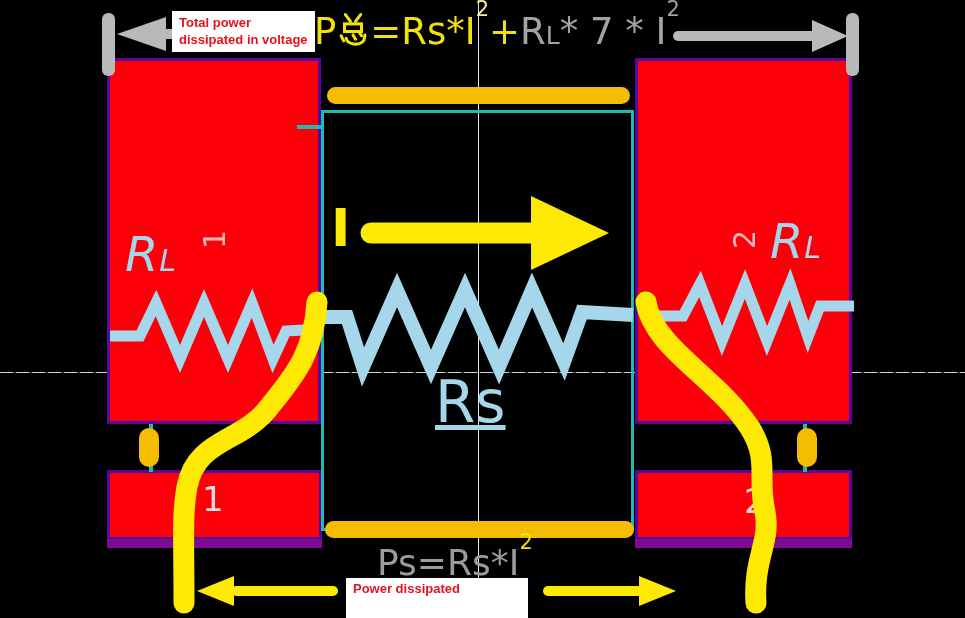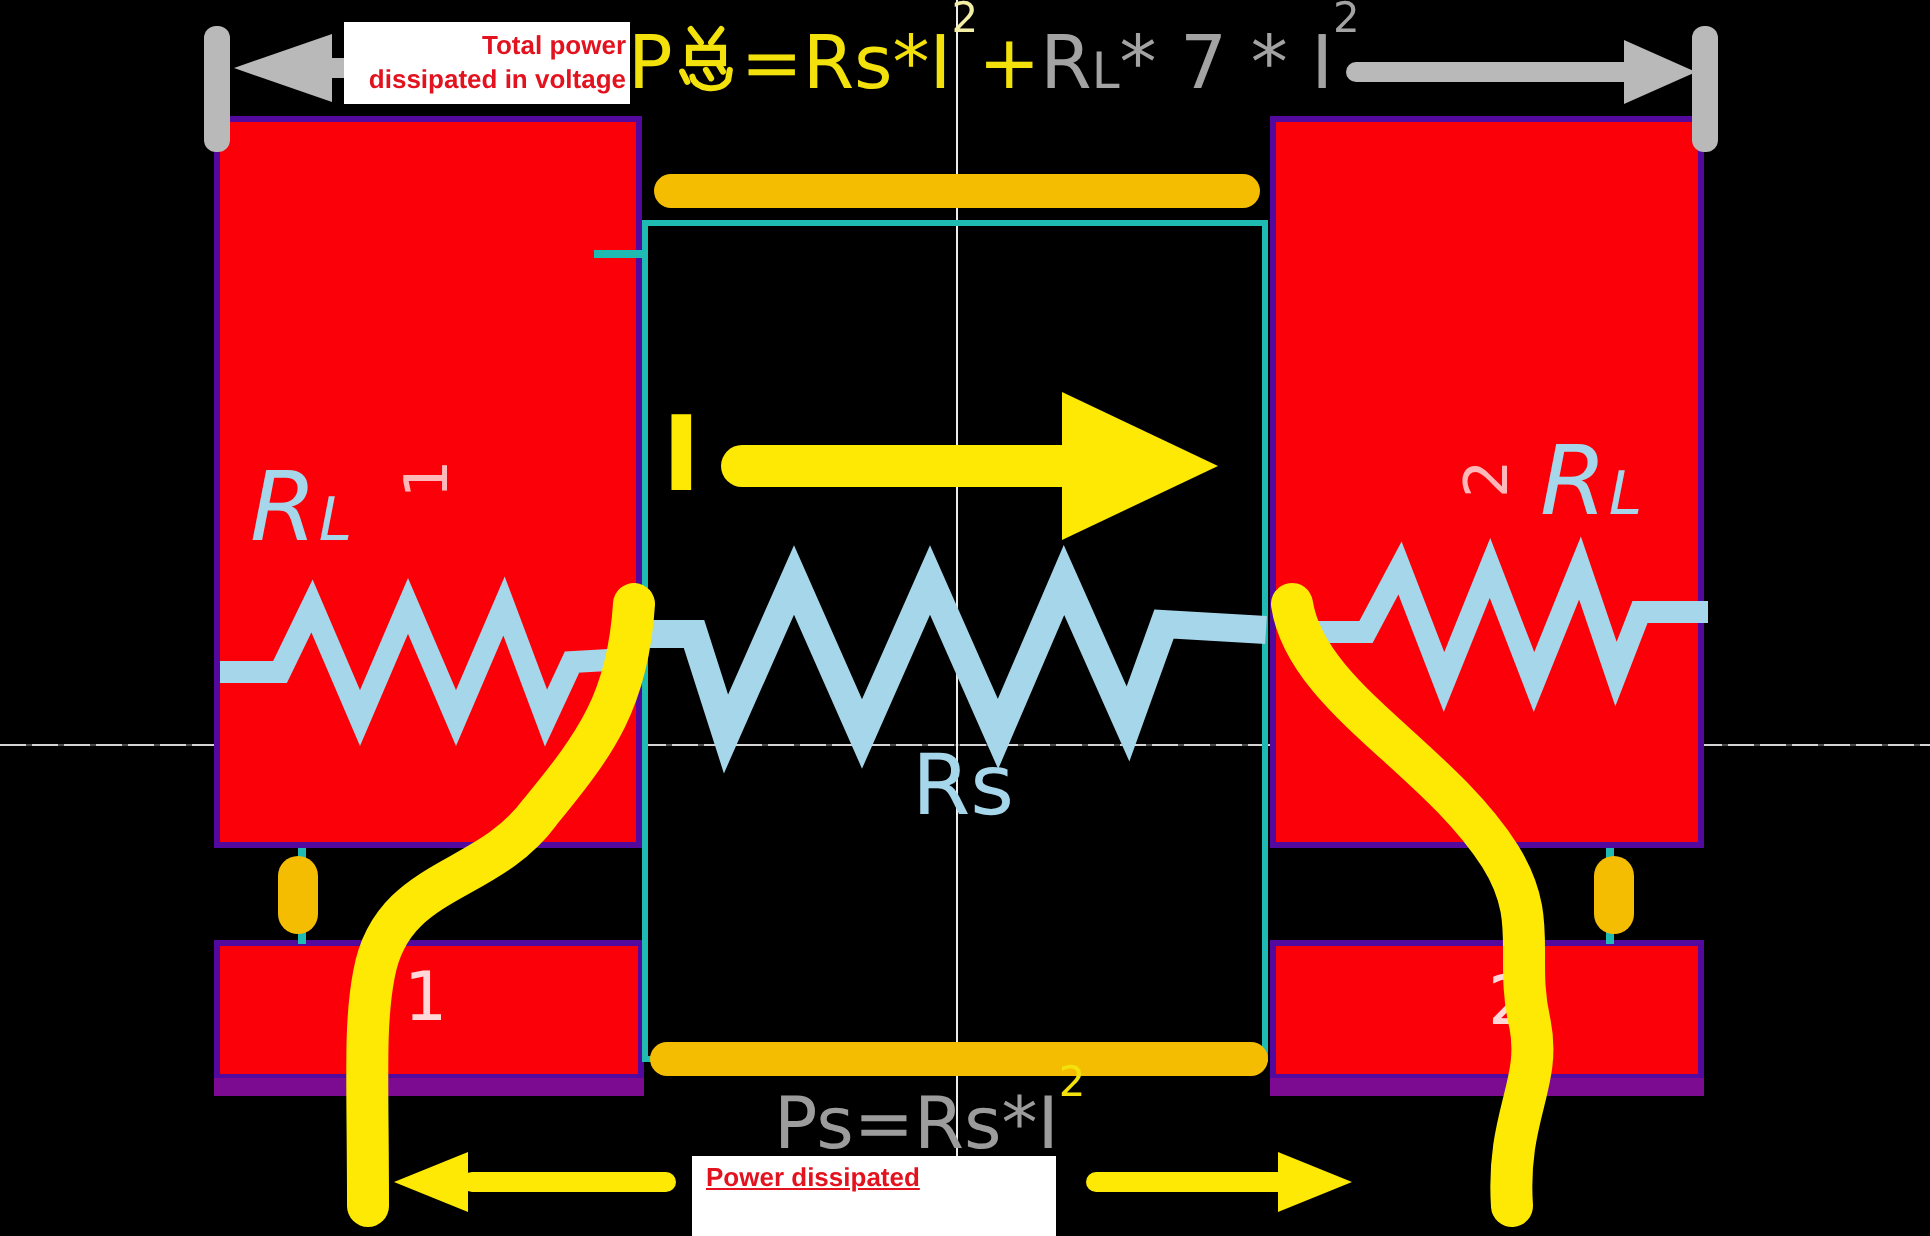"Total power" .note-top { text-align: right -> none }
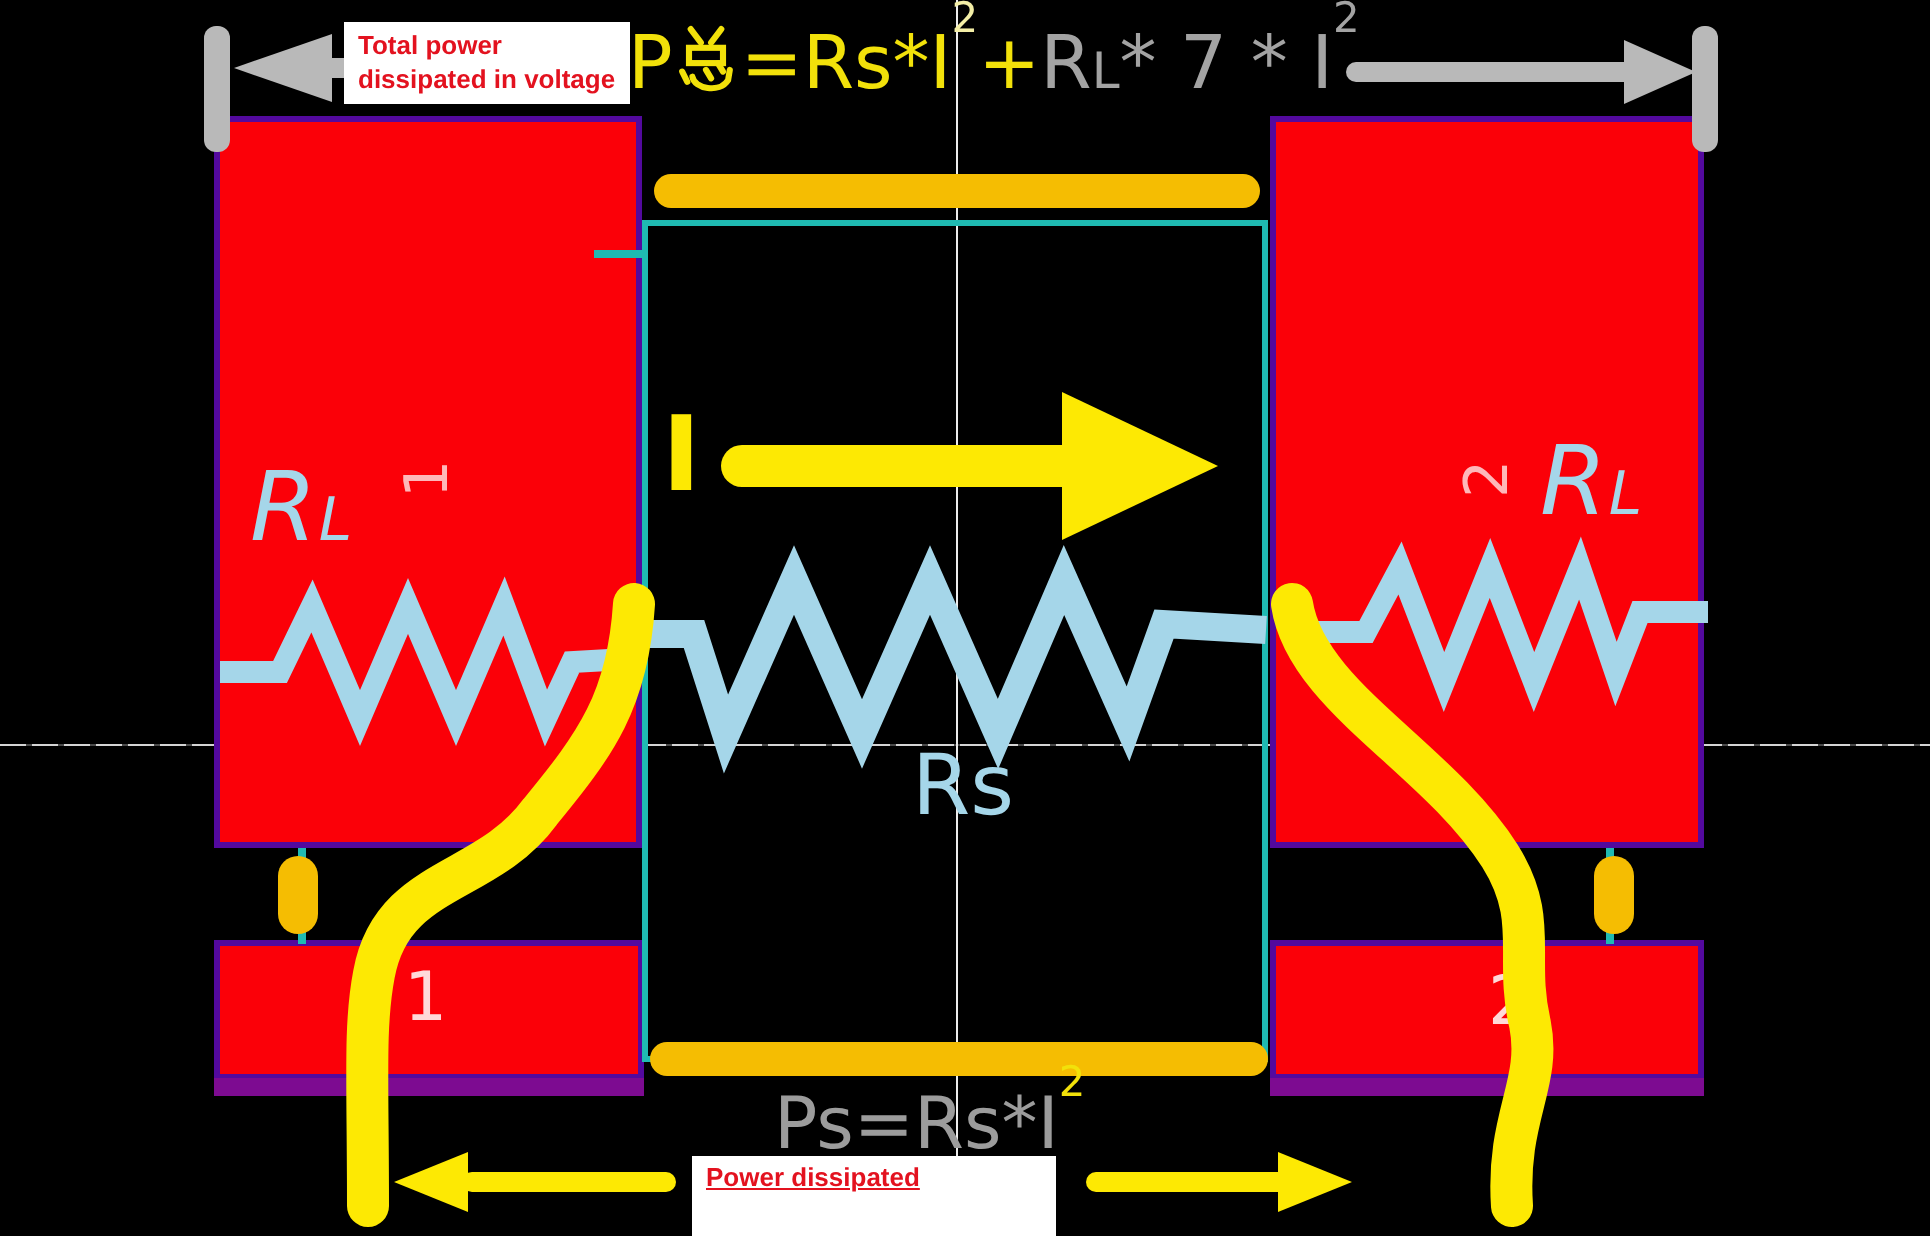"Rs" .rs-label { font-size: 42px -> 58px; left: 456px -> 435px; text-decoration: none -> underline }
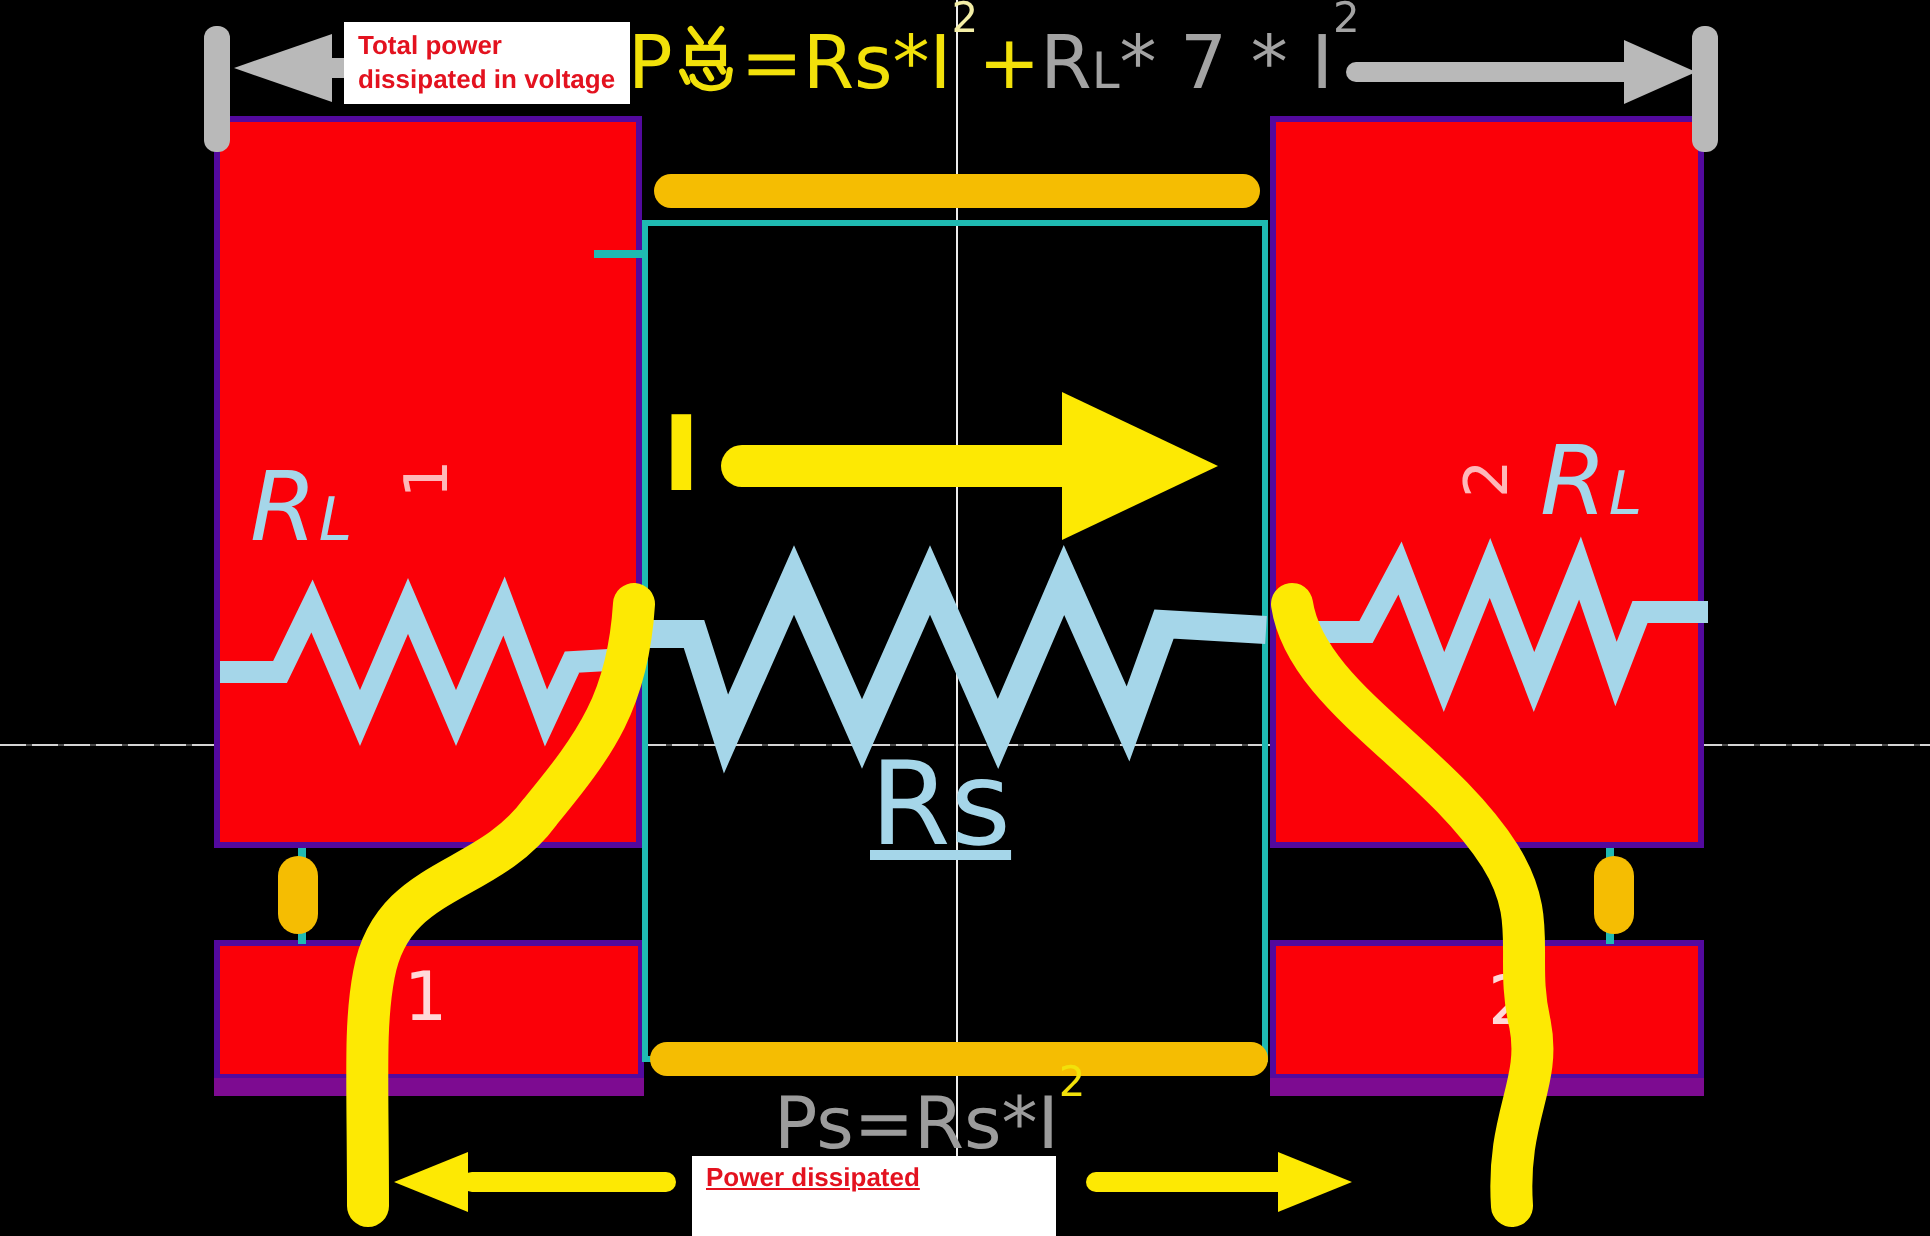"Ps=Rs*I2" .formula-bottom { margin-left: 10px -> none }
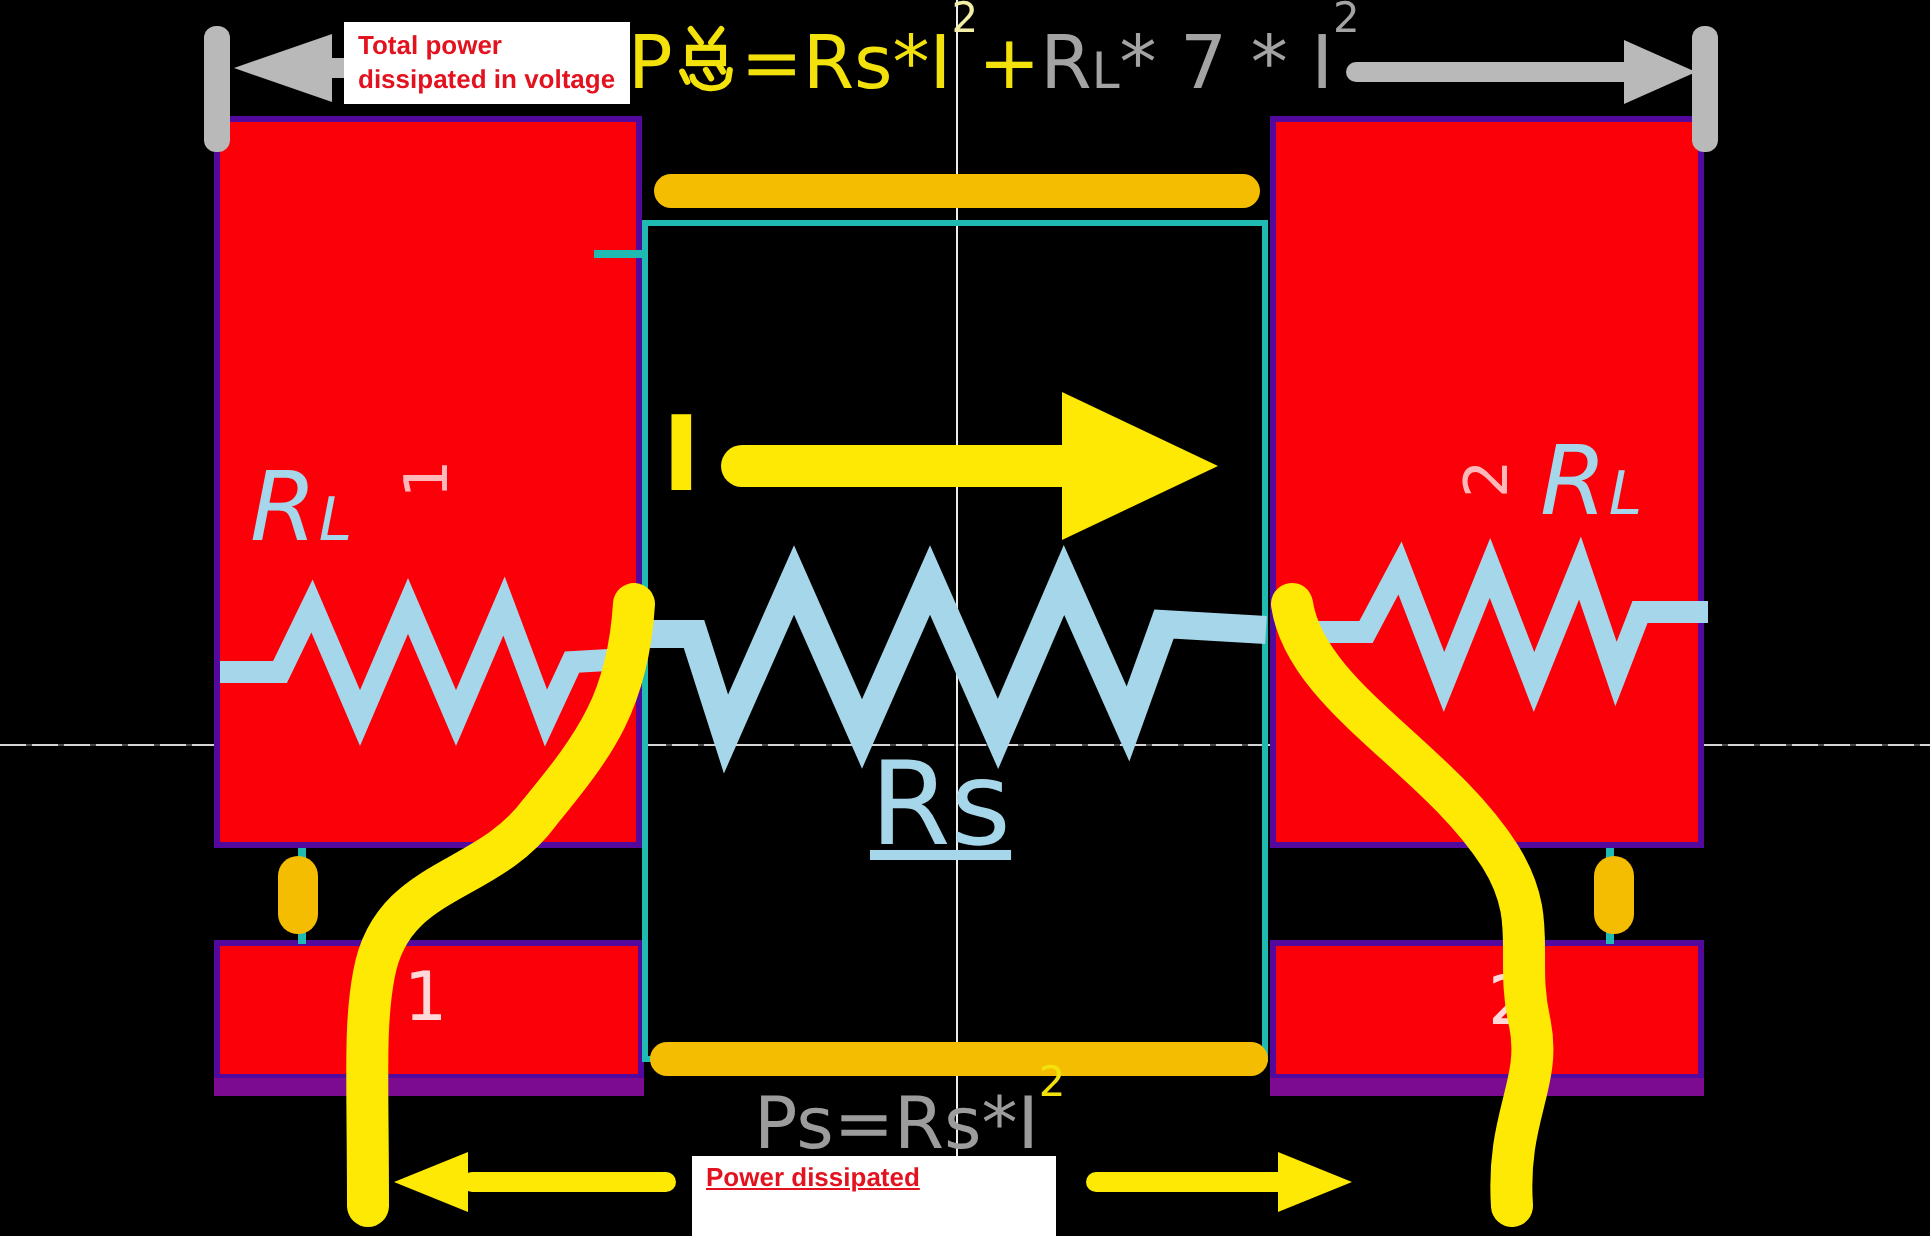"Power dissipated" .note-bottom { text-decoration: underline -> none }
